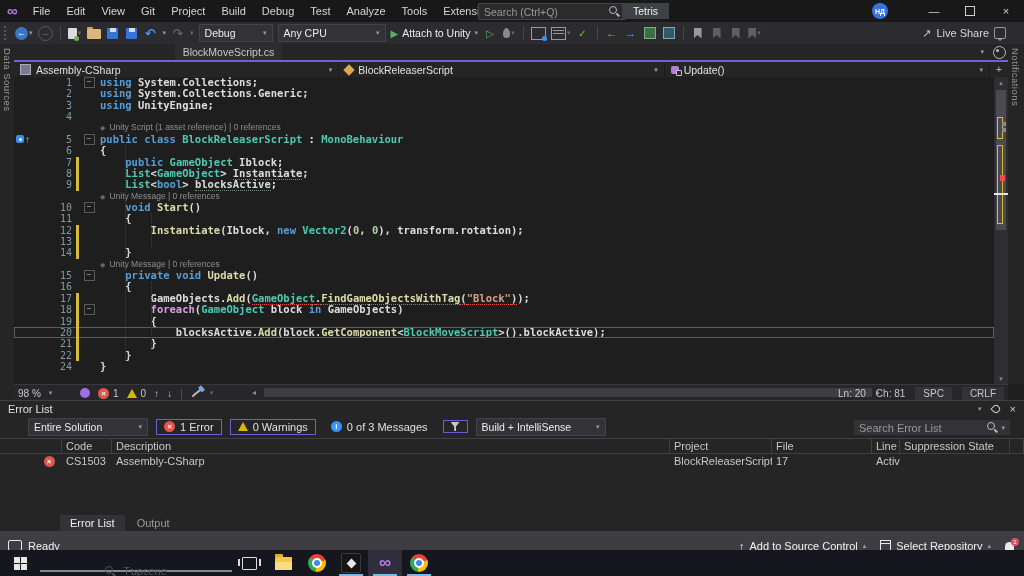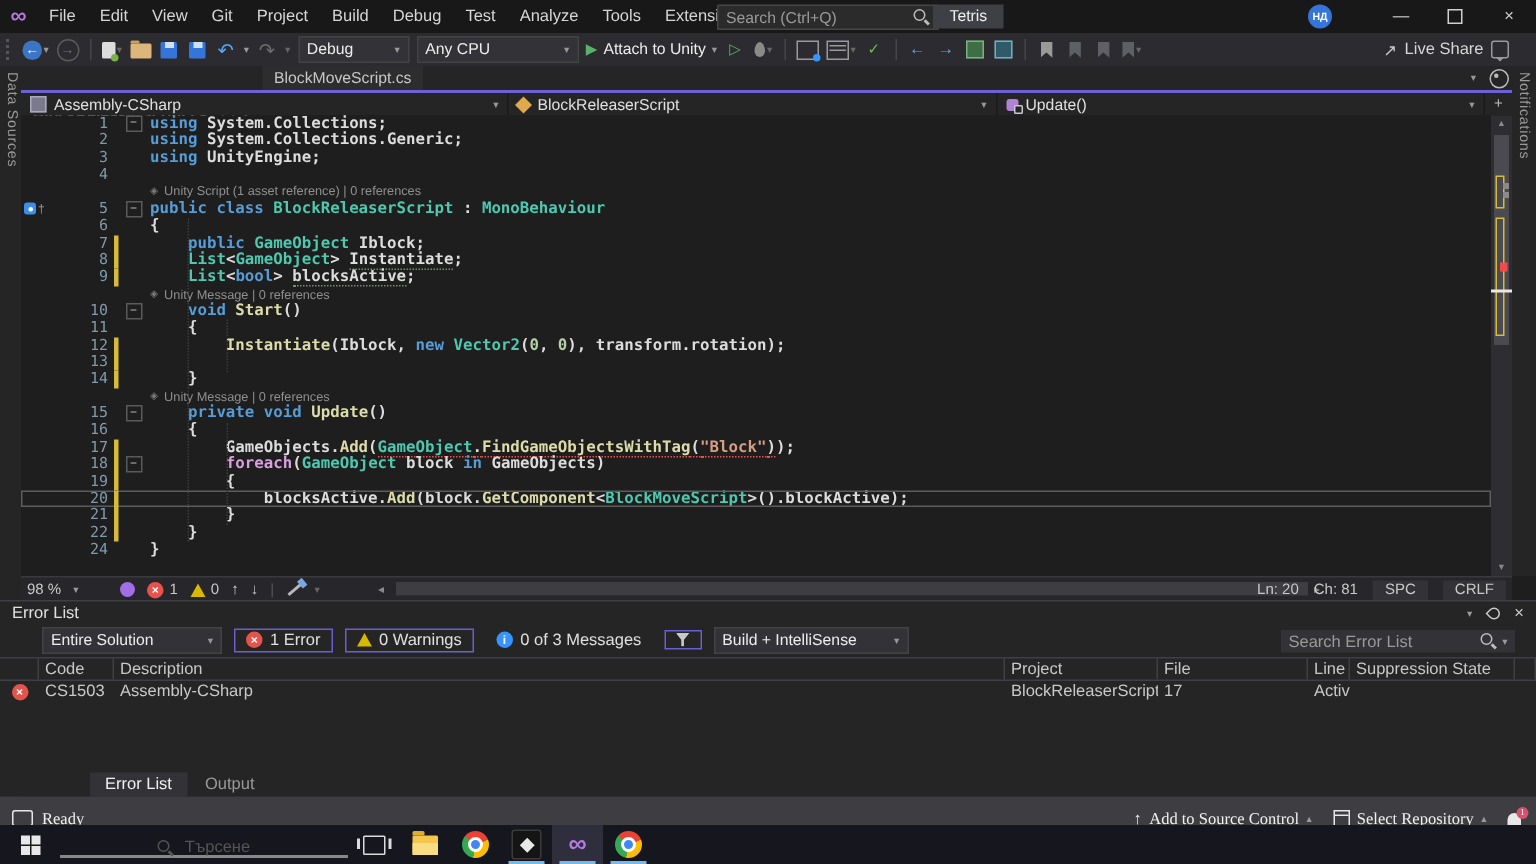"Code" .elgrid { padding-left: none -> 36px }
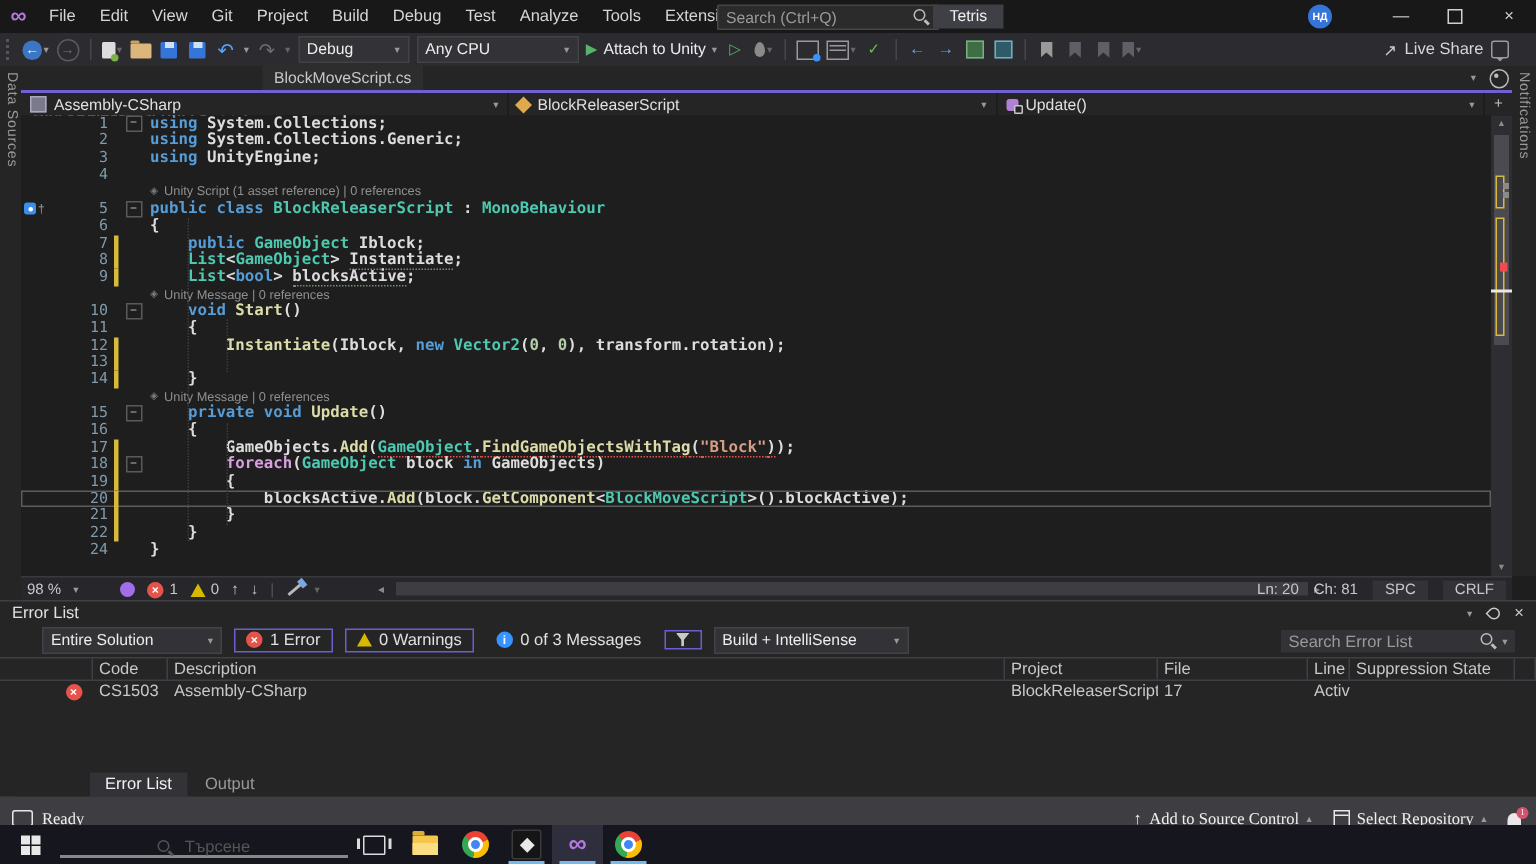"Ready" #statusbar { font-family: Liberation Serif, serif -> none }
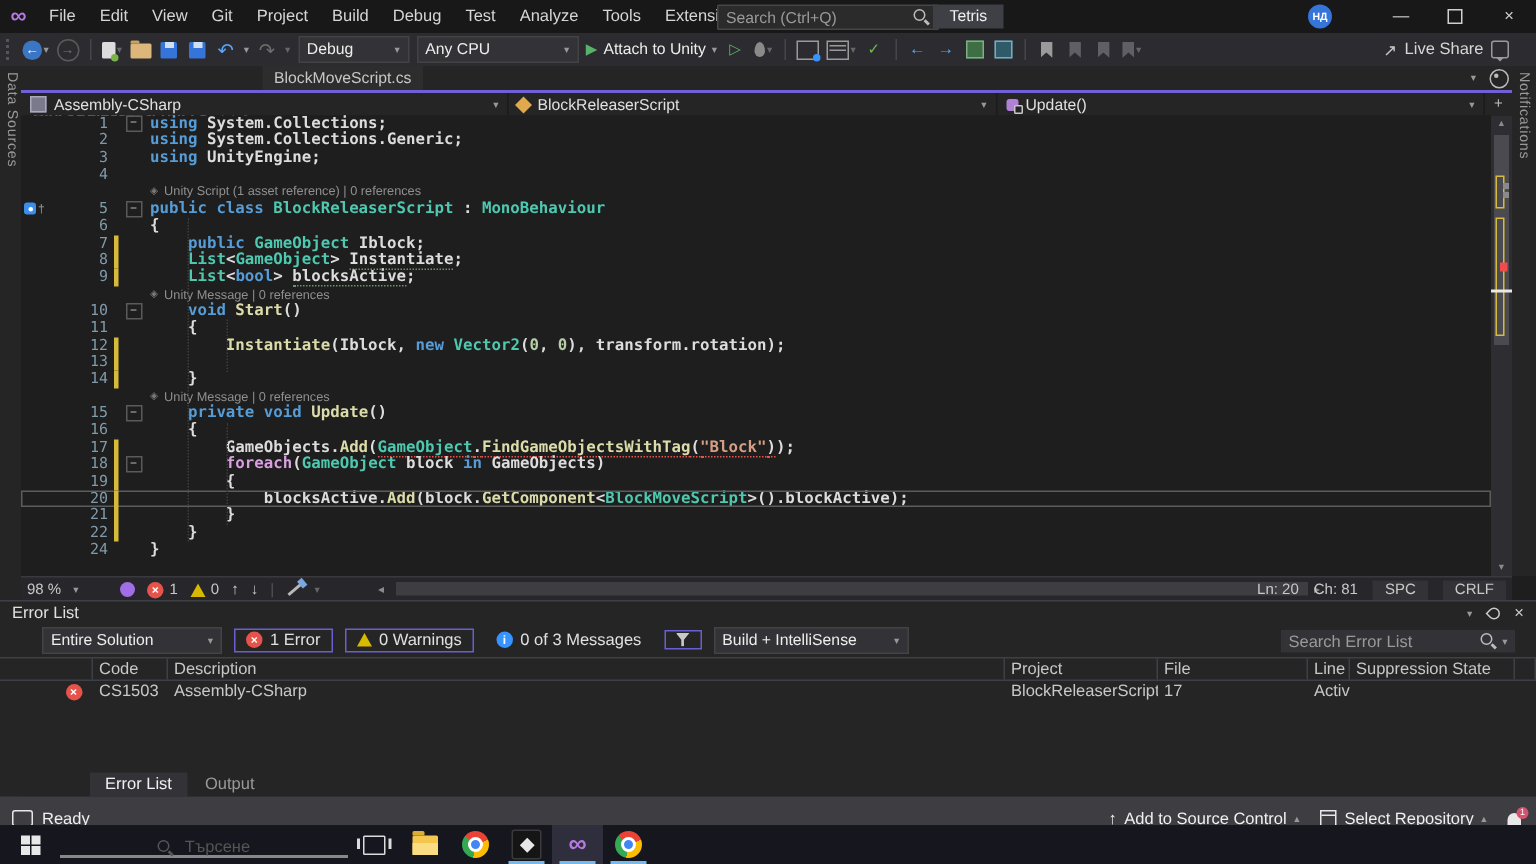"Търсене" #tb-search { align-items: flex-end -> center }
